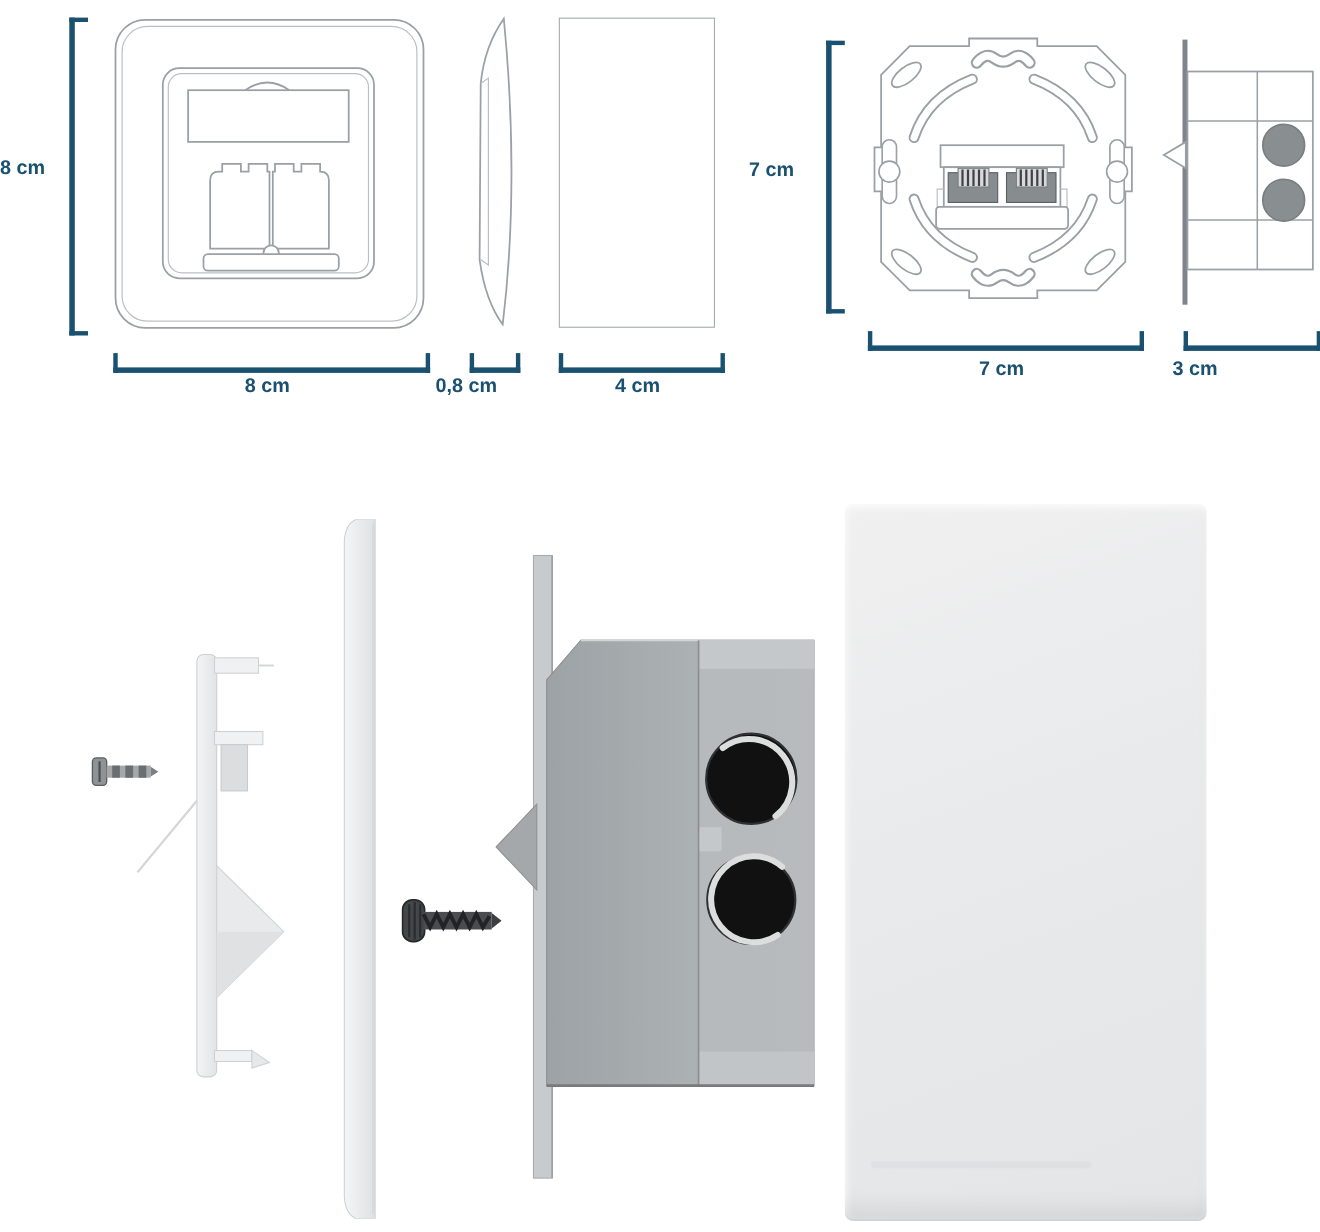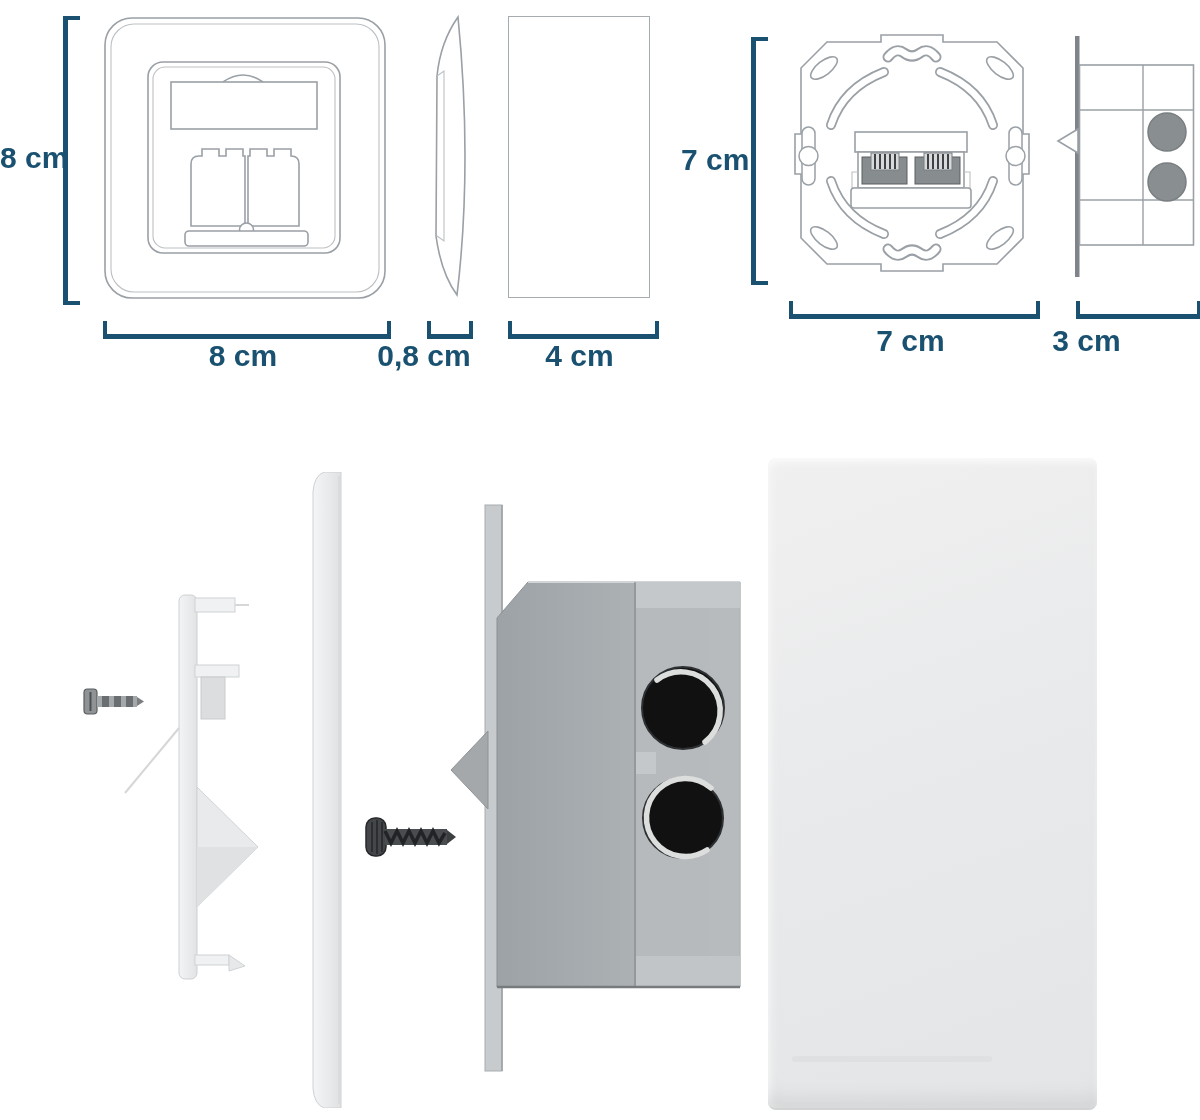"8 cm" .dim { font-size: 30px -> 18px }
